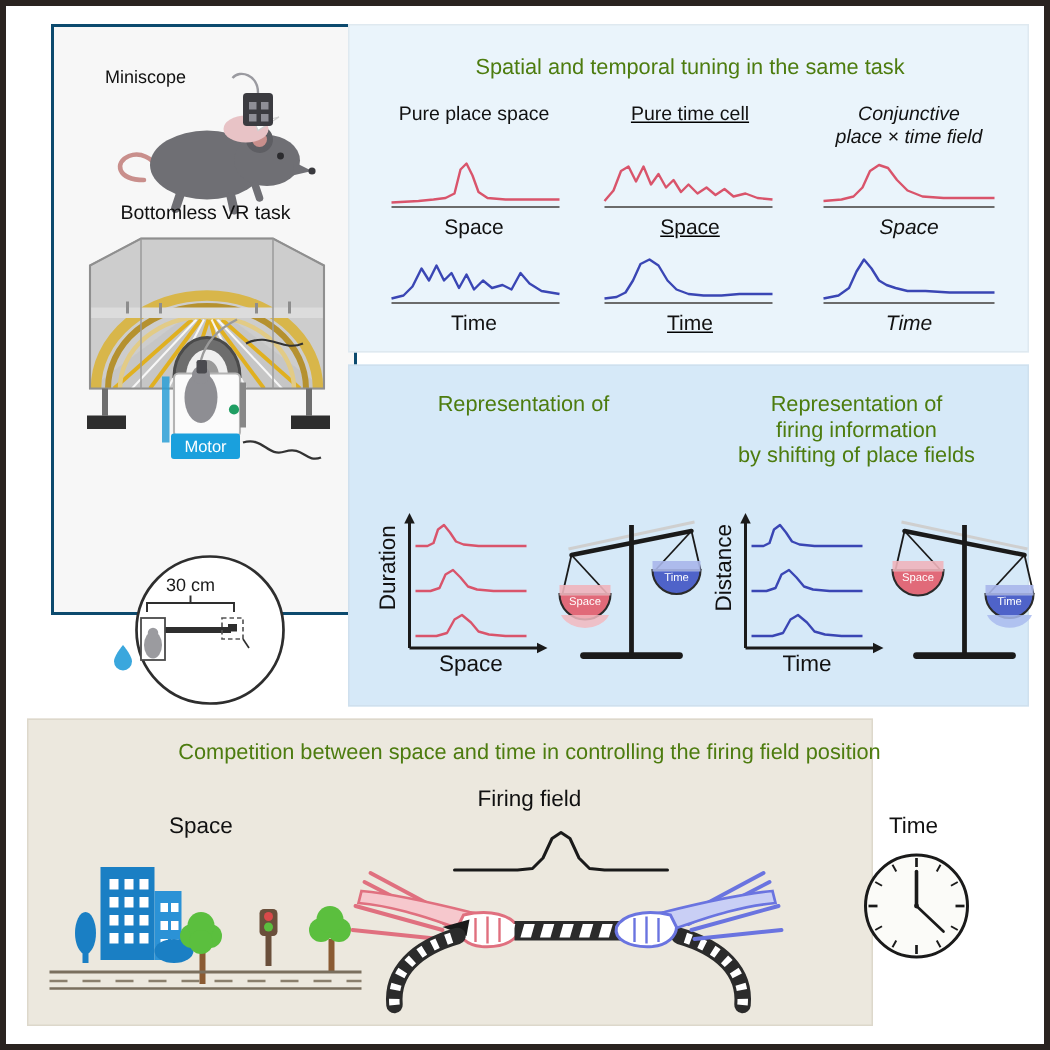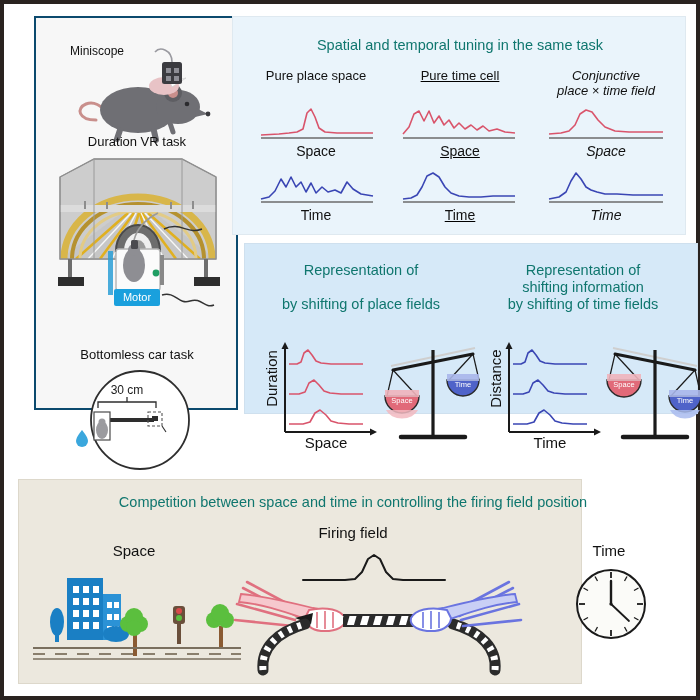"Spatial and temporal tuning in" .ttl { color: #0f766e -> #4d7c0f }
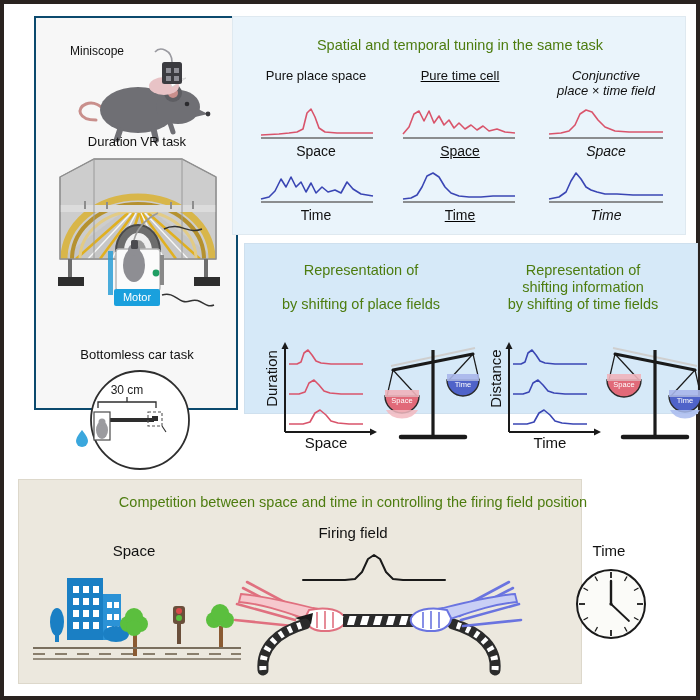"Duration VR task" div.sublabel { text: Duration -> Bottomless }
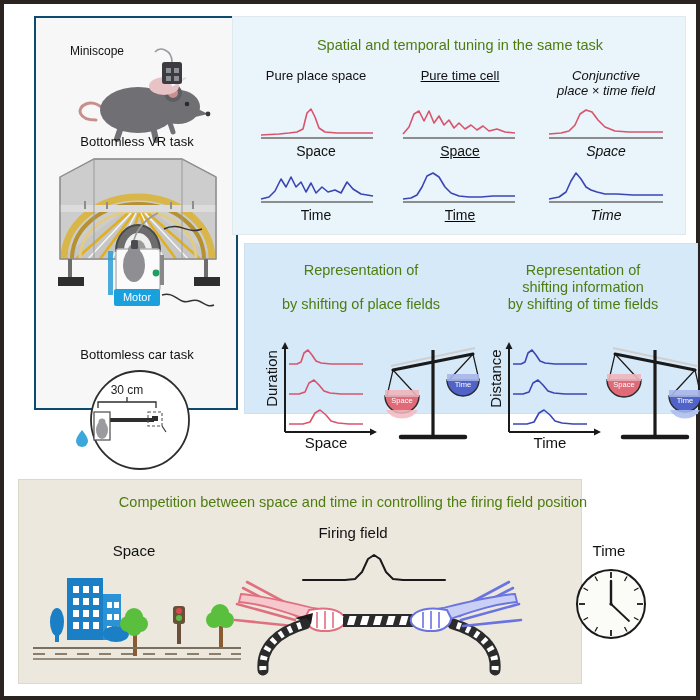"Representation of" #panel-representation { height: 171px -> 228px; margin-left: 12px -> none }
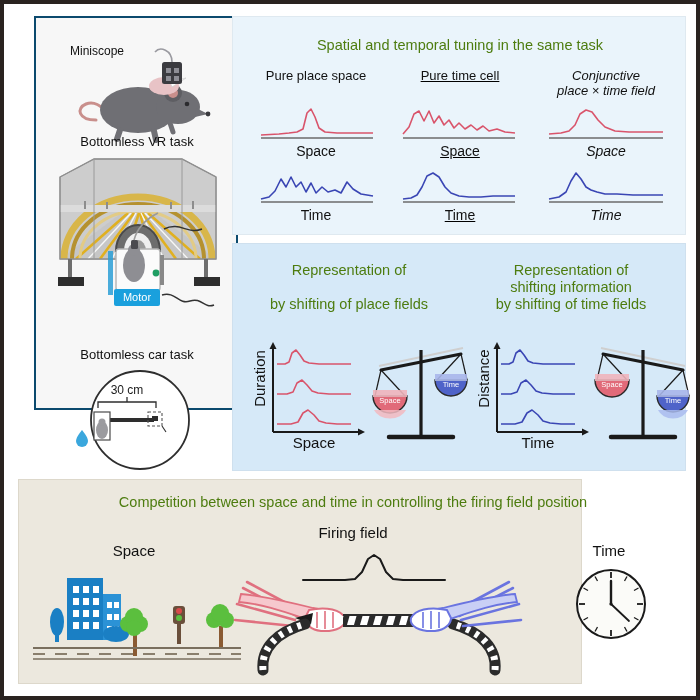"shifting information" span { text: shifting -> firing }
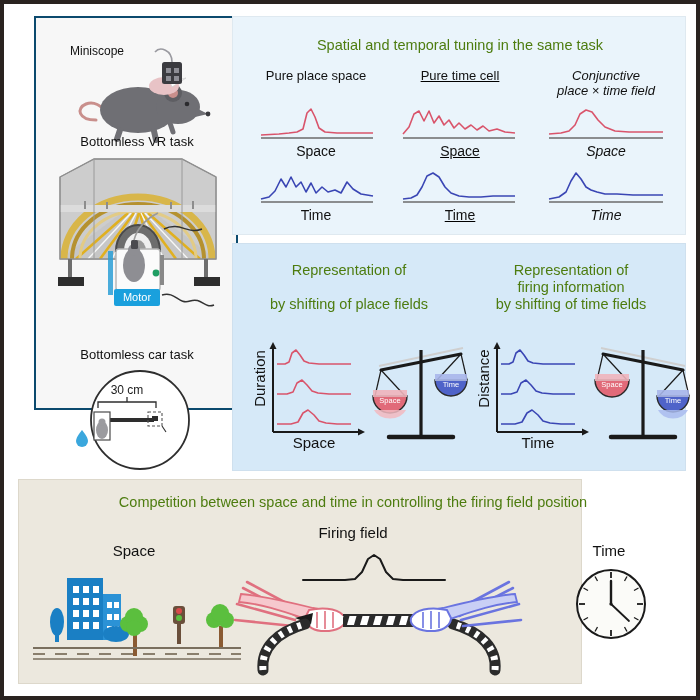"by shifting of place fields" span { html: <span>by shifting of place fields</span> -> none }
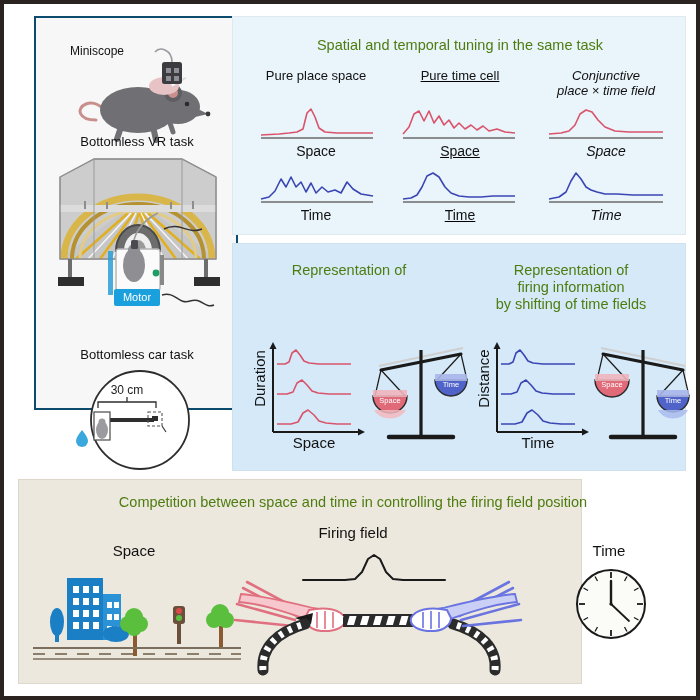"by shifting of time fields" span { text: time -> place }
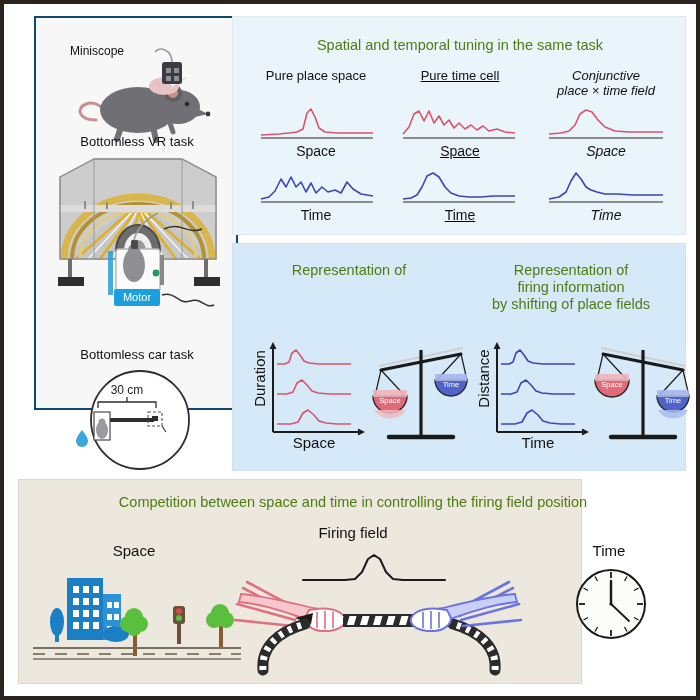"Bottomless car task" div.sublabel { html: <div>Bottomless car task</div> -> none }
